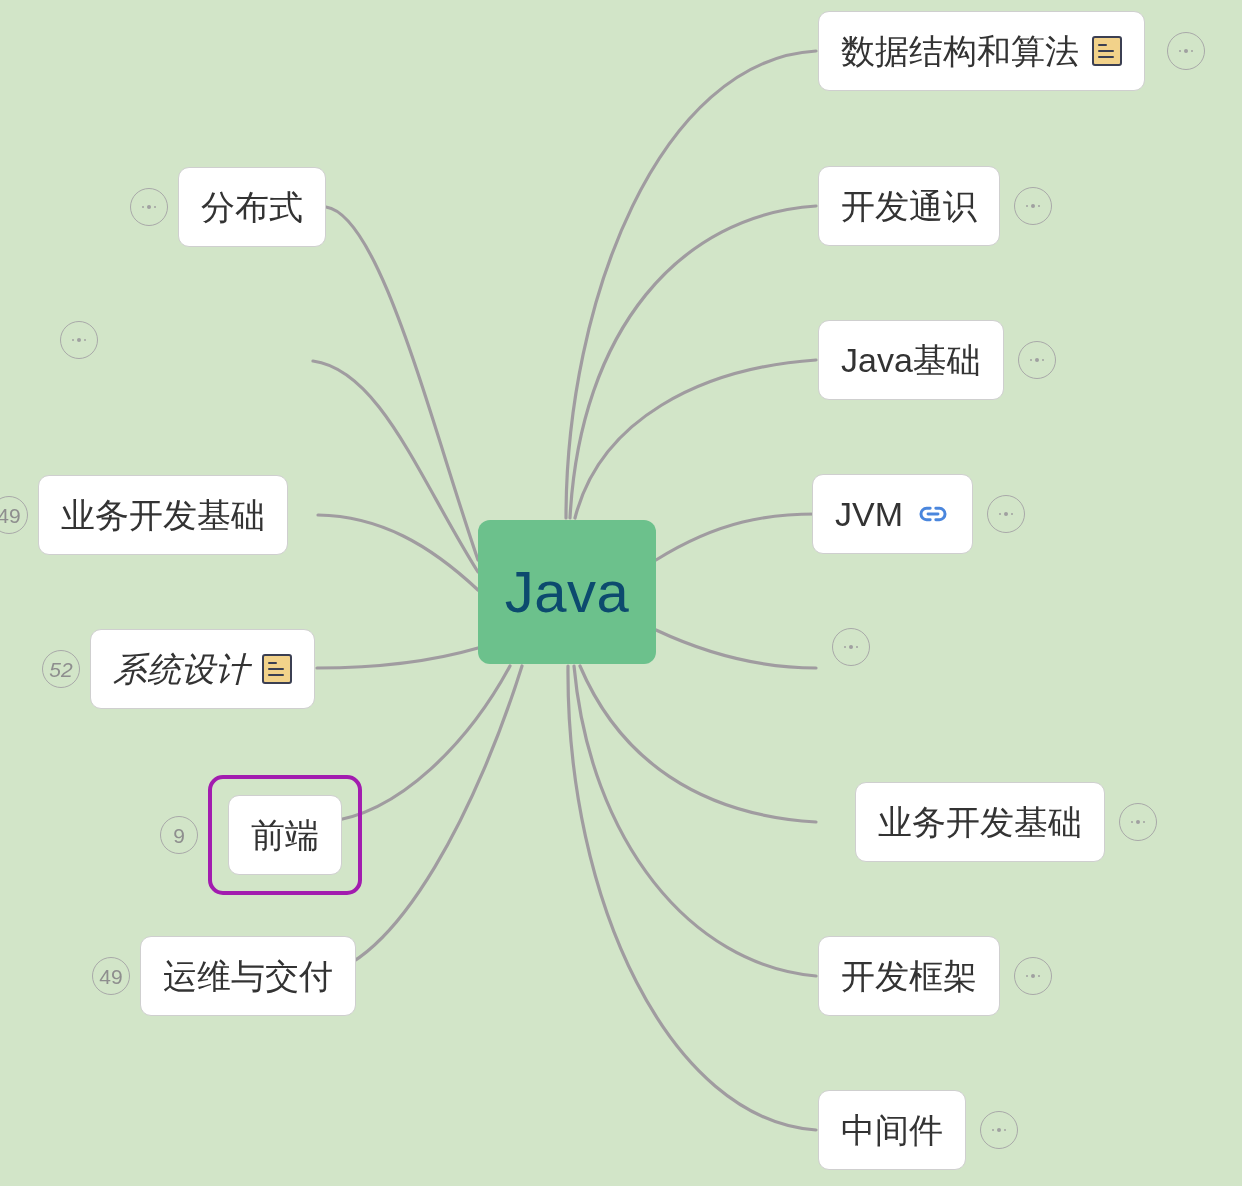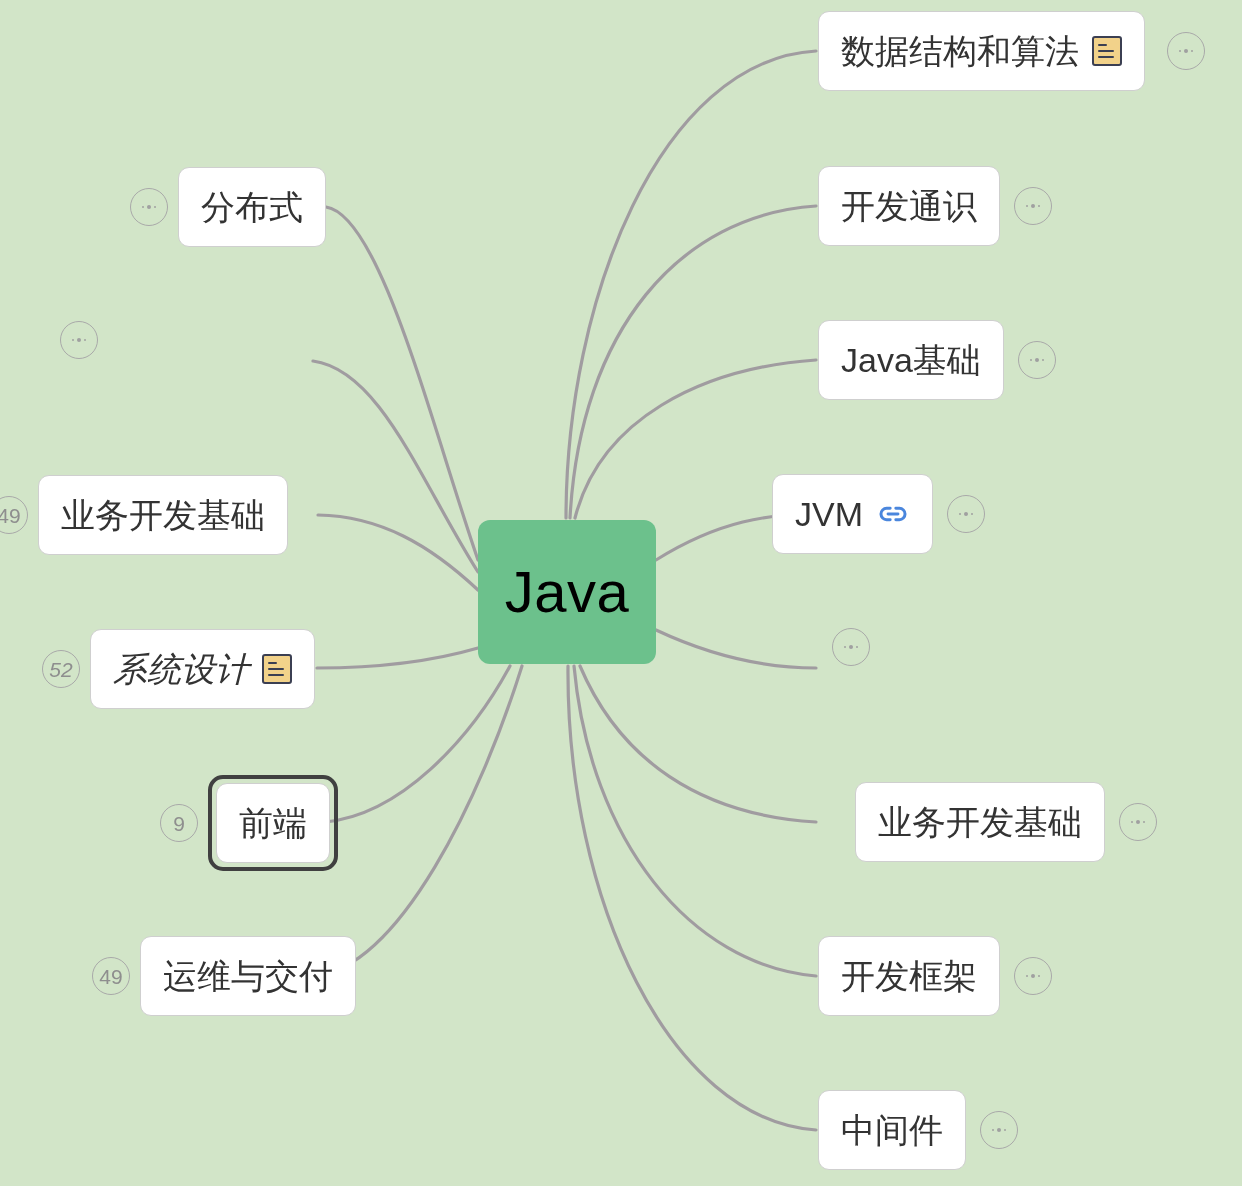"JVM" div.node { left: 772px -> 812px }
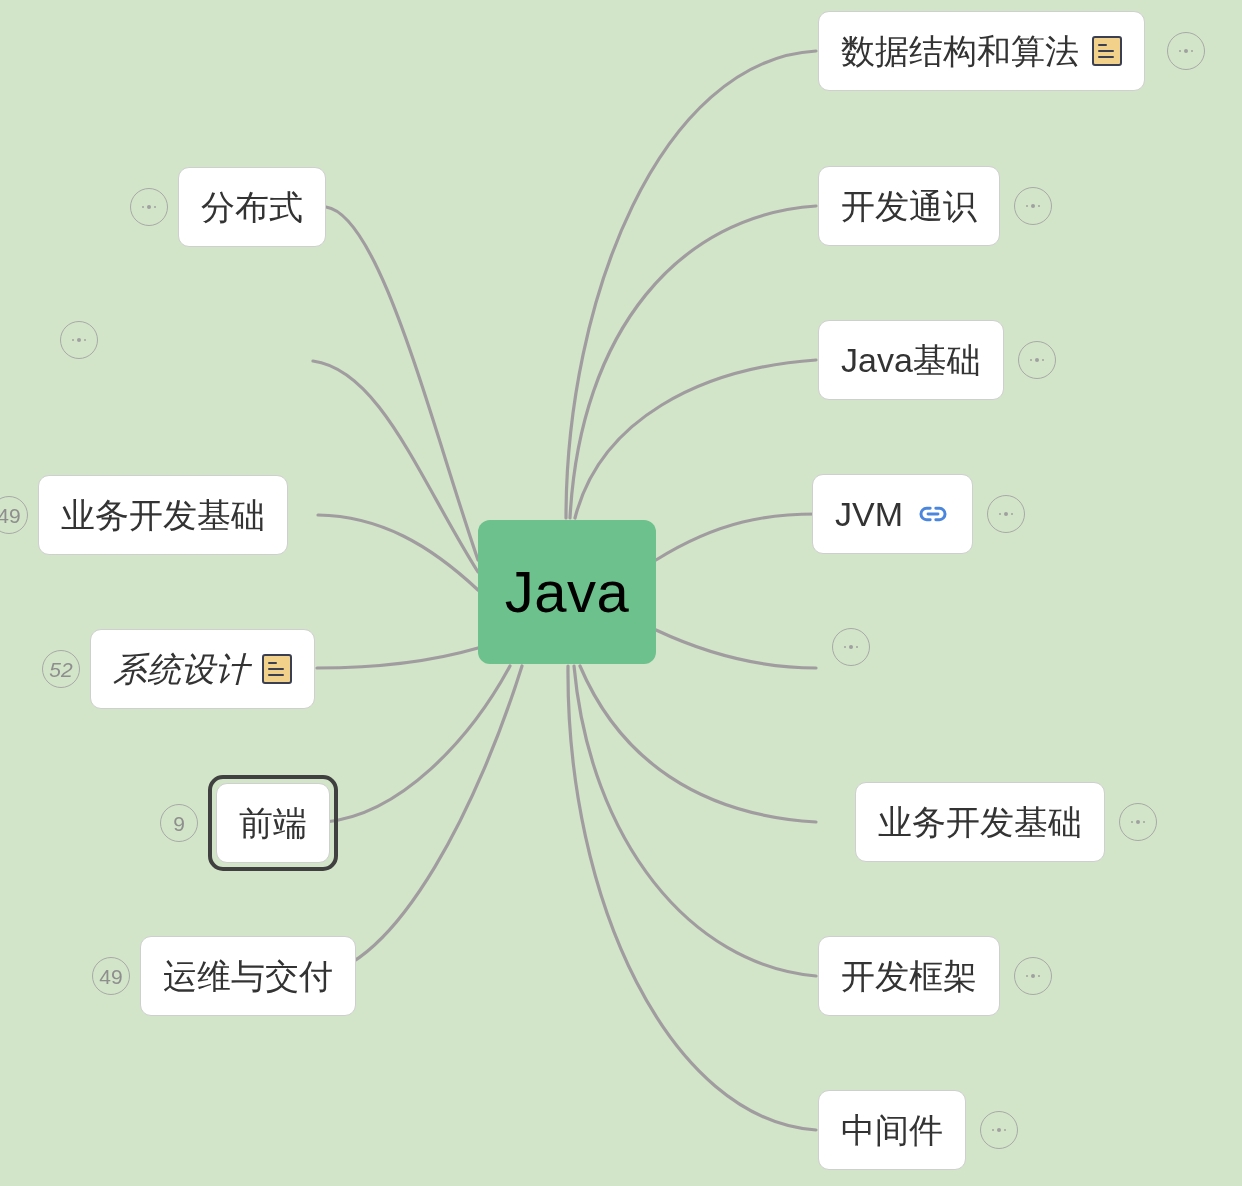"Java" .root-label { color: #000000 -> #0c4a6e }
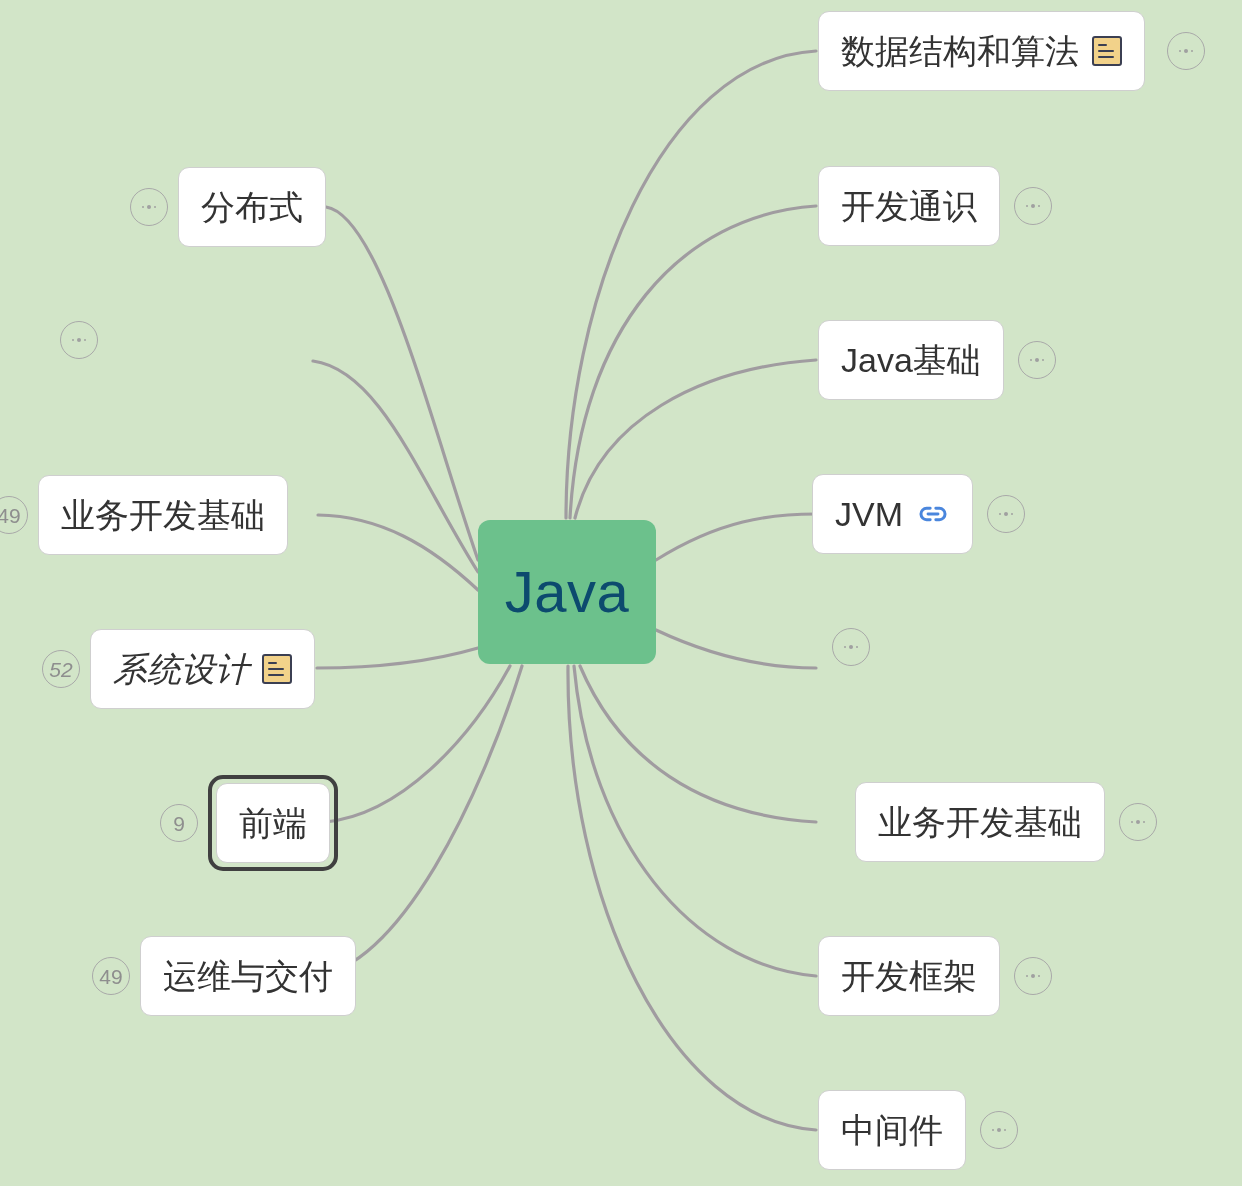"前端" .node.selected .sel-ring { border: 4px solid #404040 -> 4px solid #a21caf; padding: 4px -> 16px }
